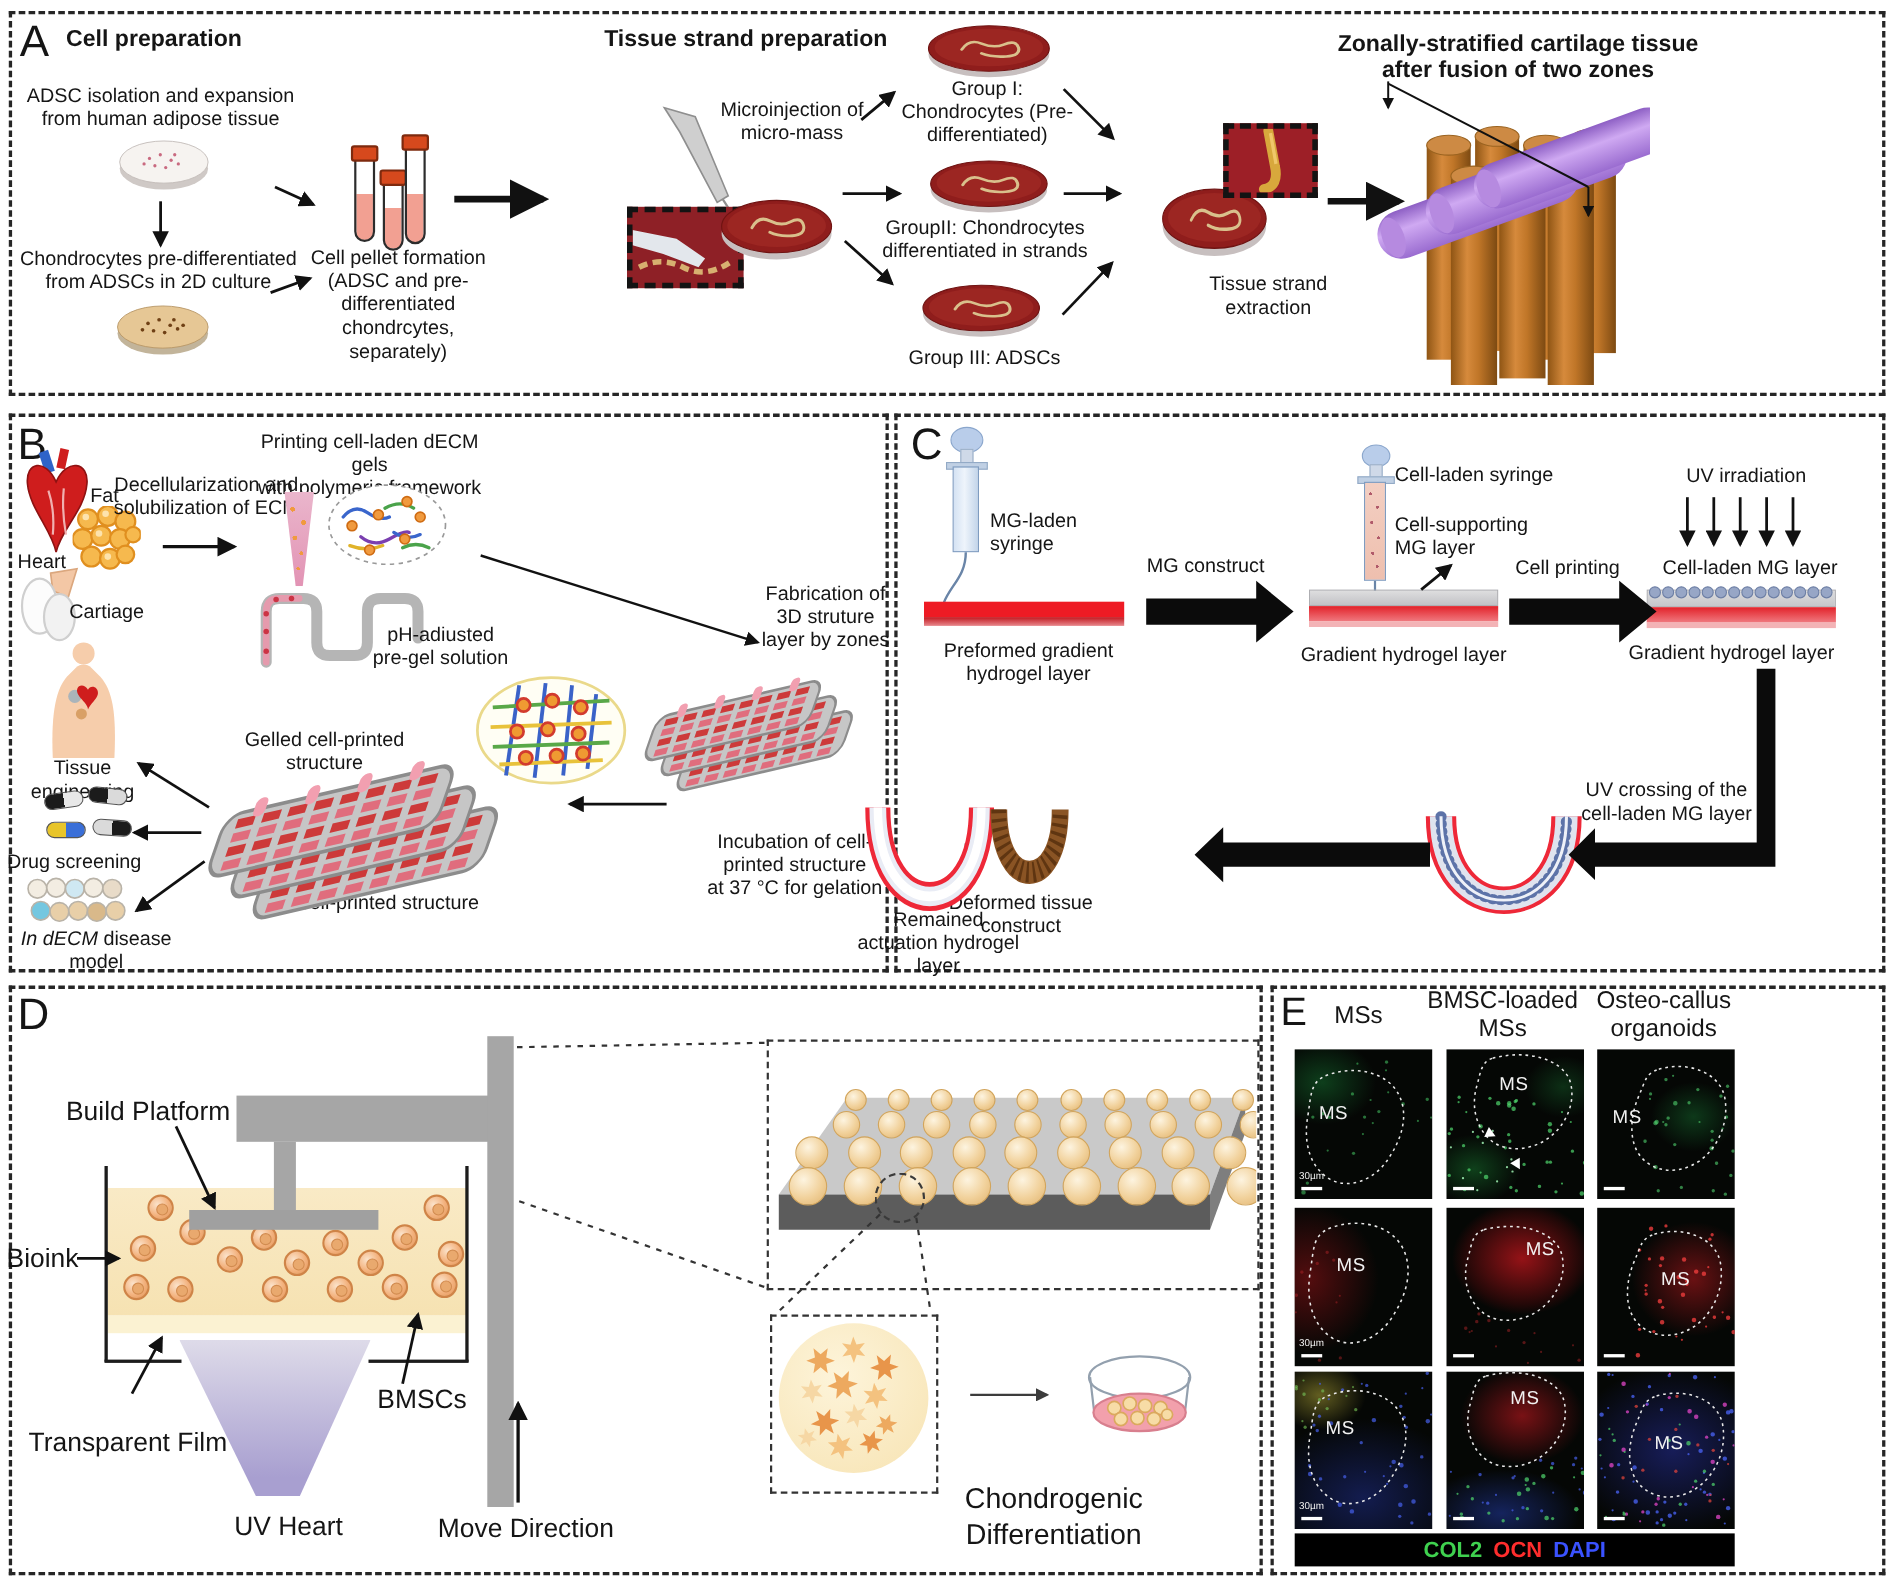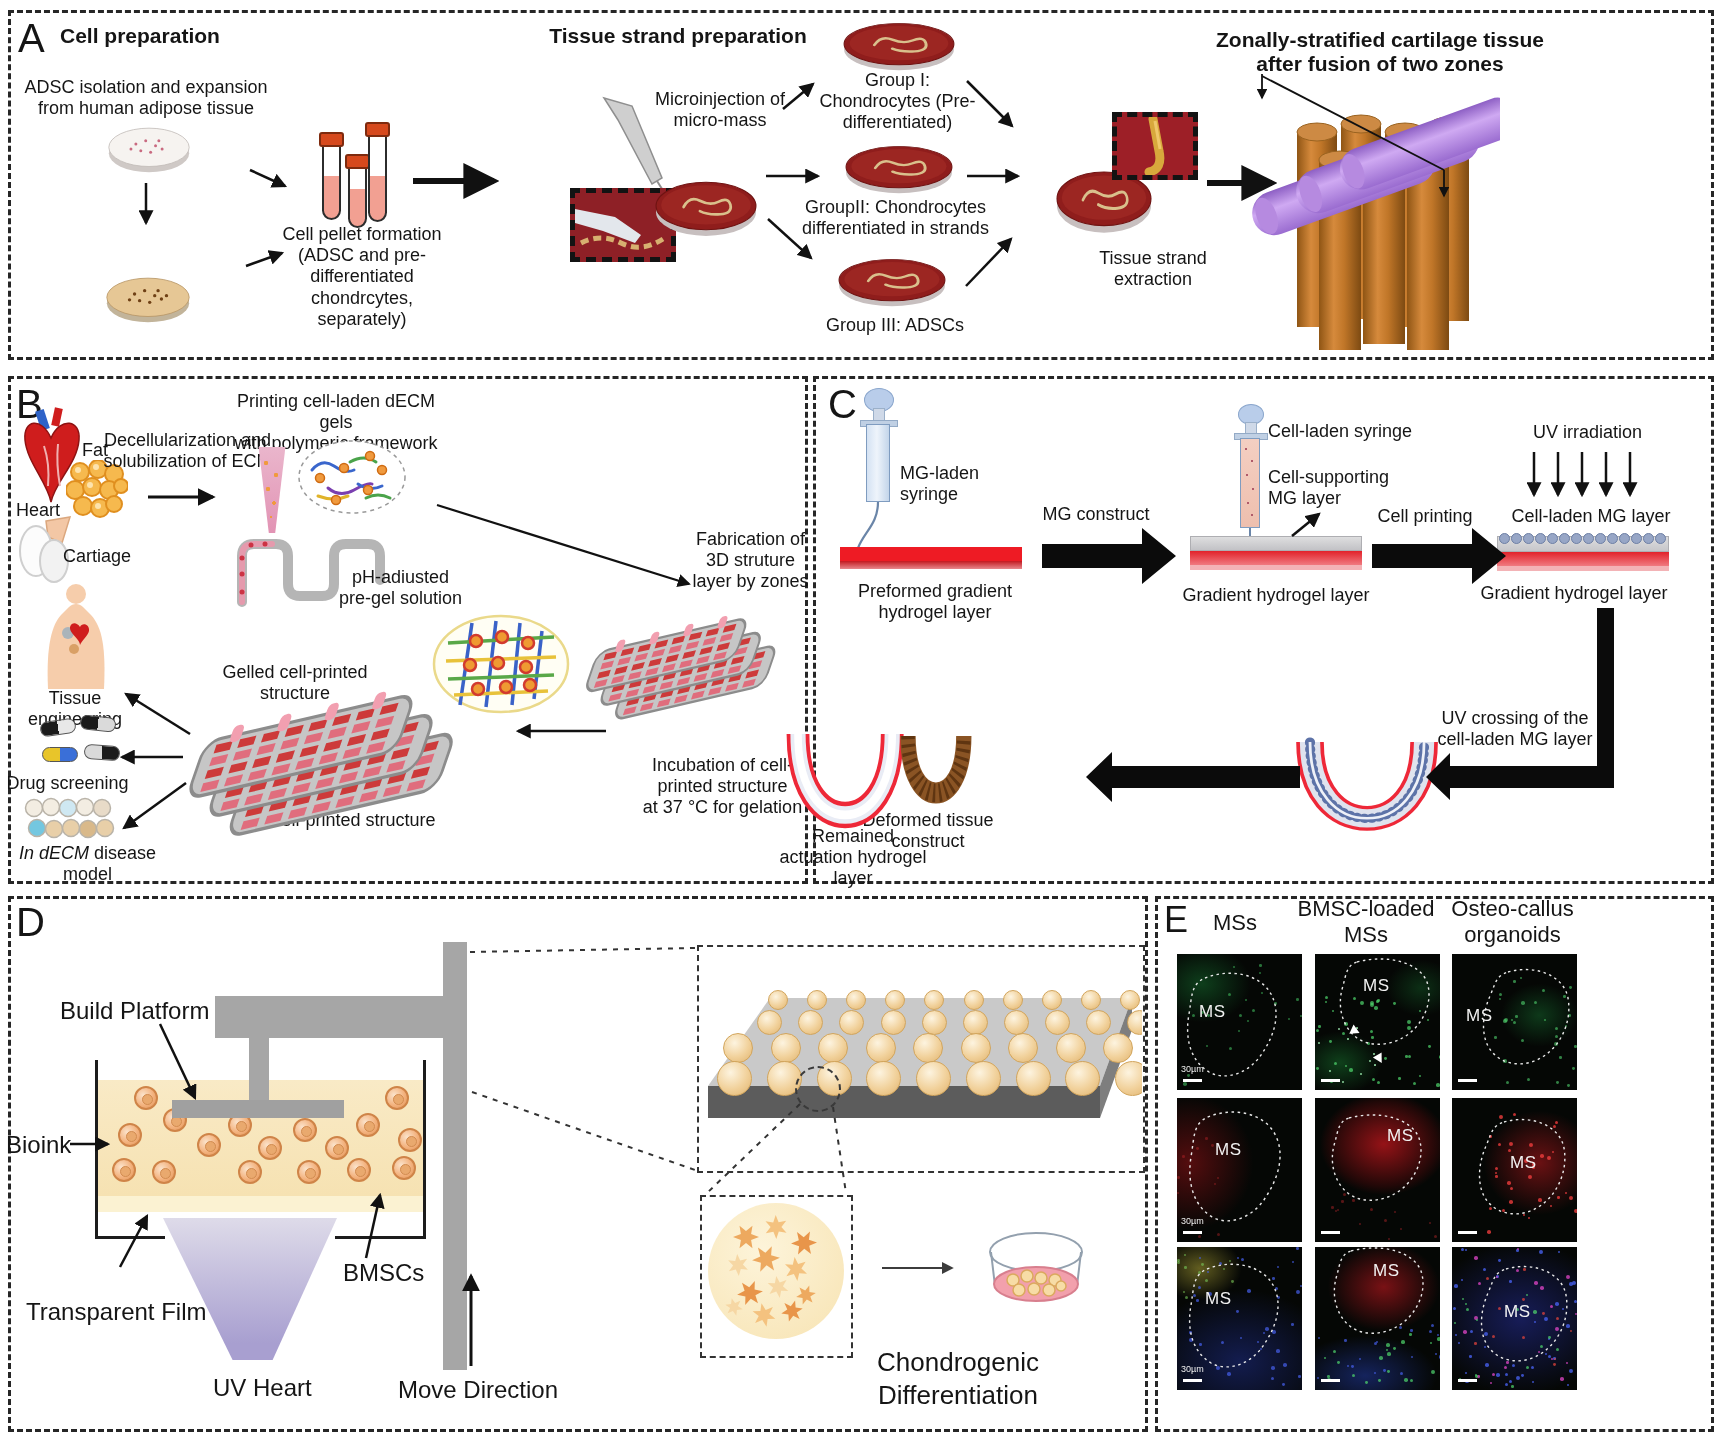"Chondrocytes pre-differentiated" div.lbl { html: none -> <div>Chondrocytes pre-differentiated from ADSCs in 2D culture</div> }
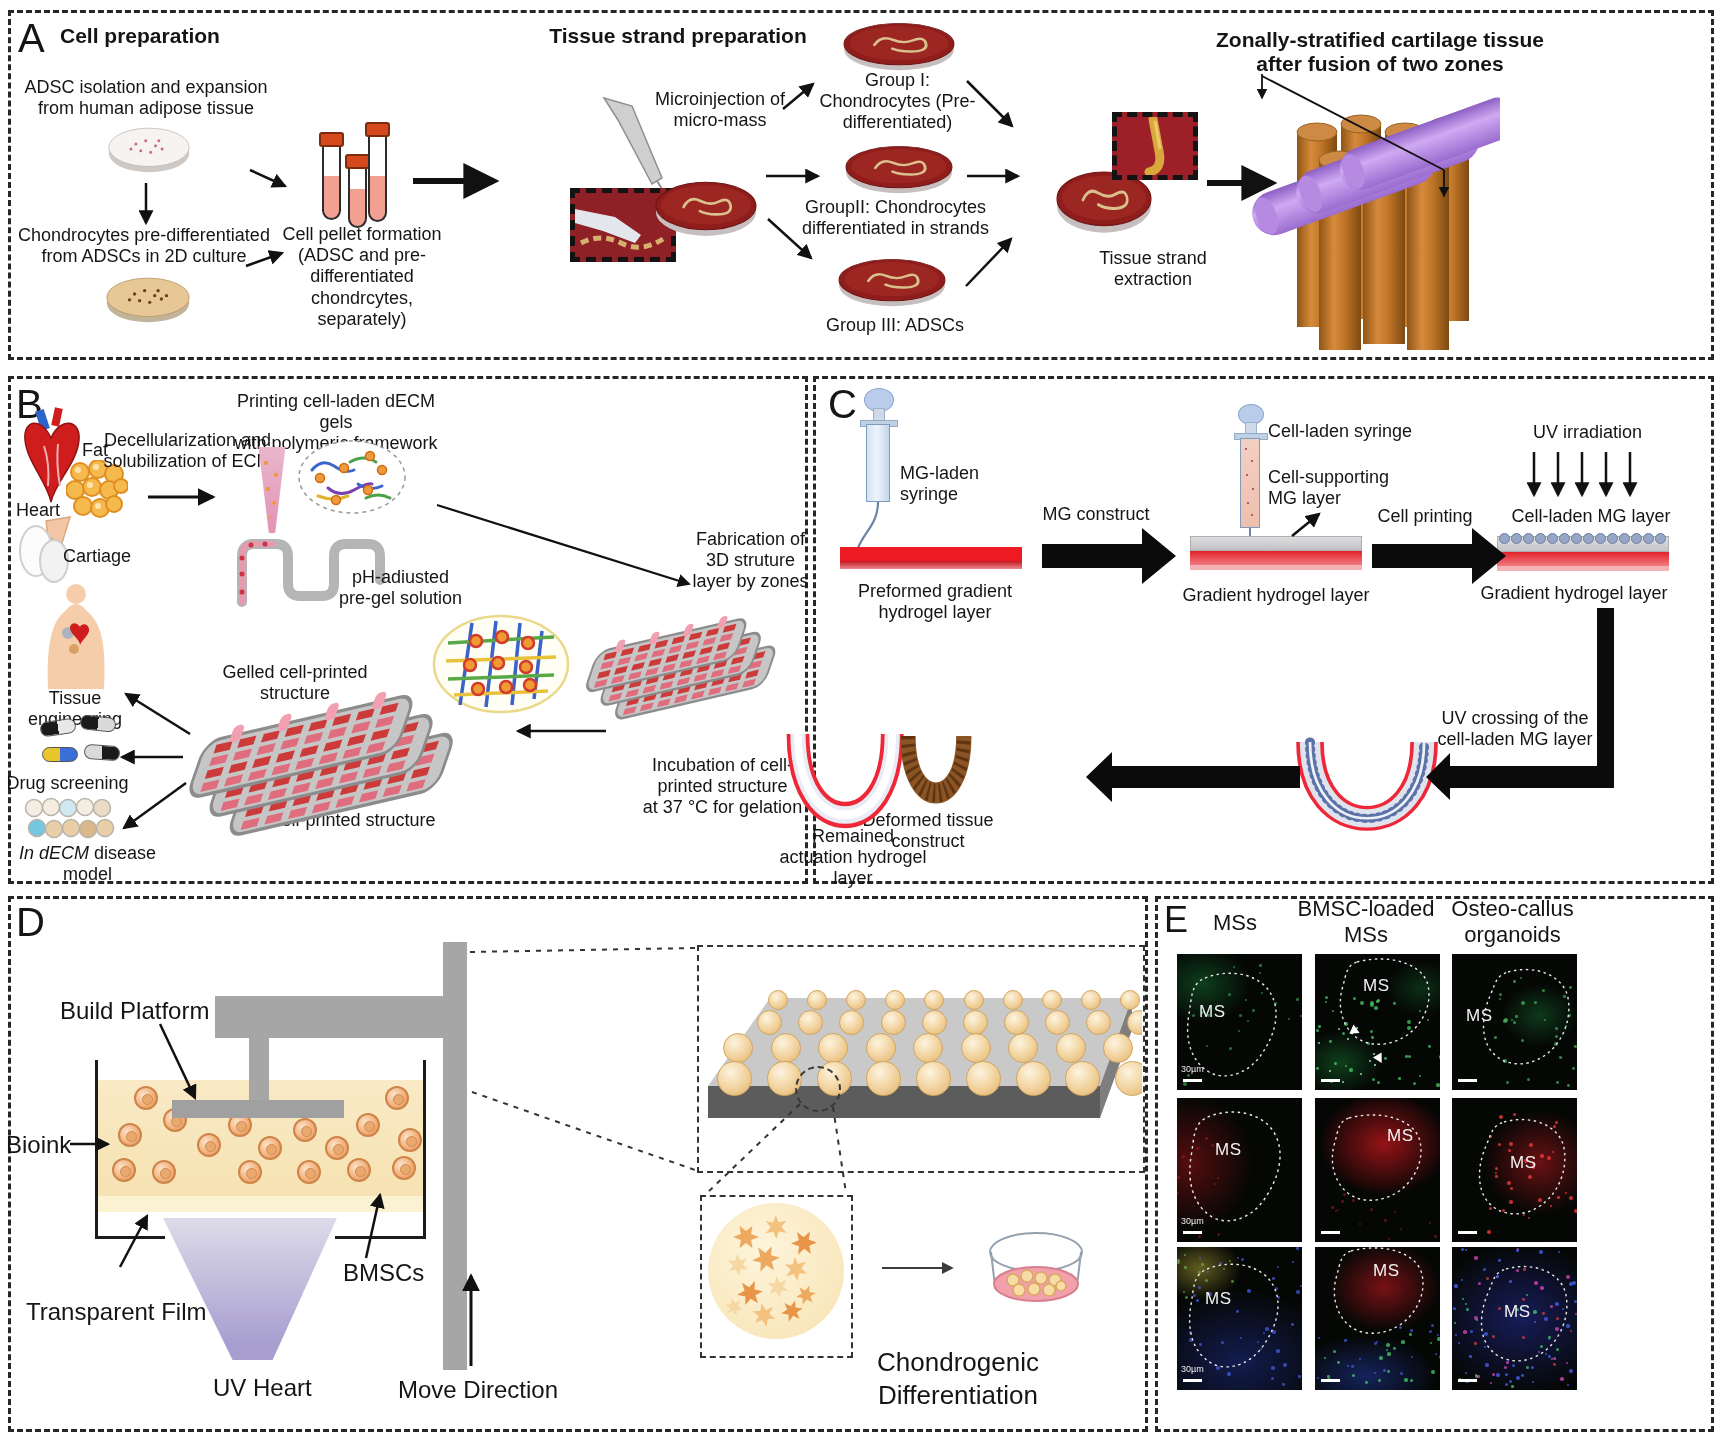"COL2" div.abs { html: none -> <div> <span>COL2</span> <span>OCN</span> <span>DAPI</span> </div> }
